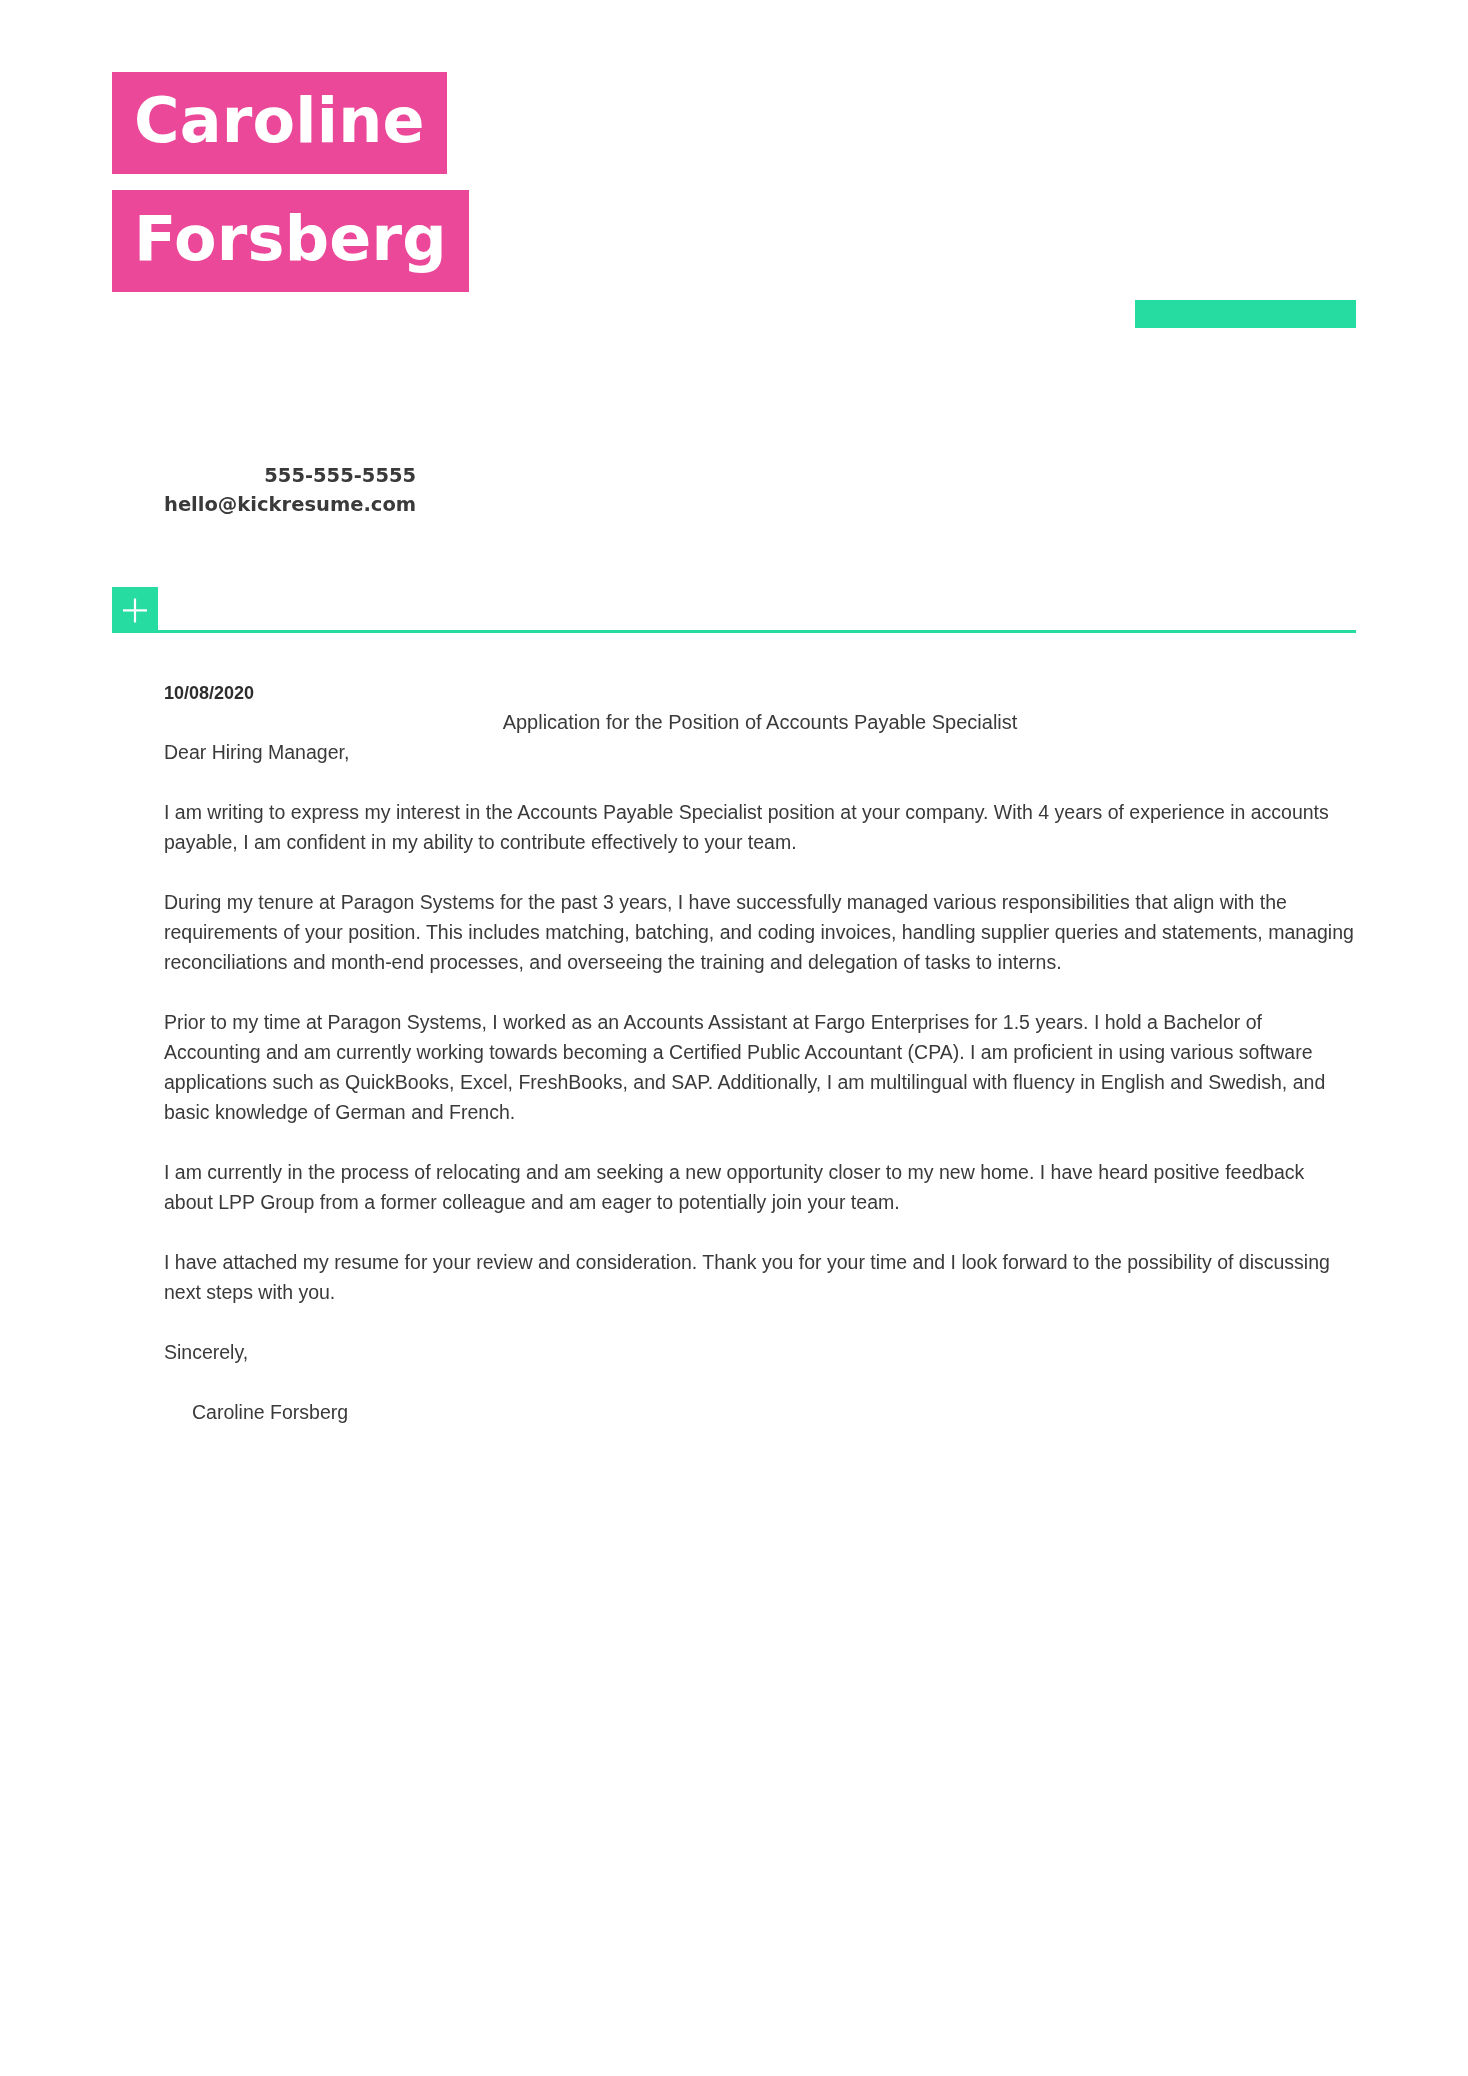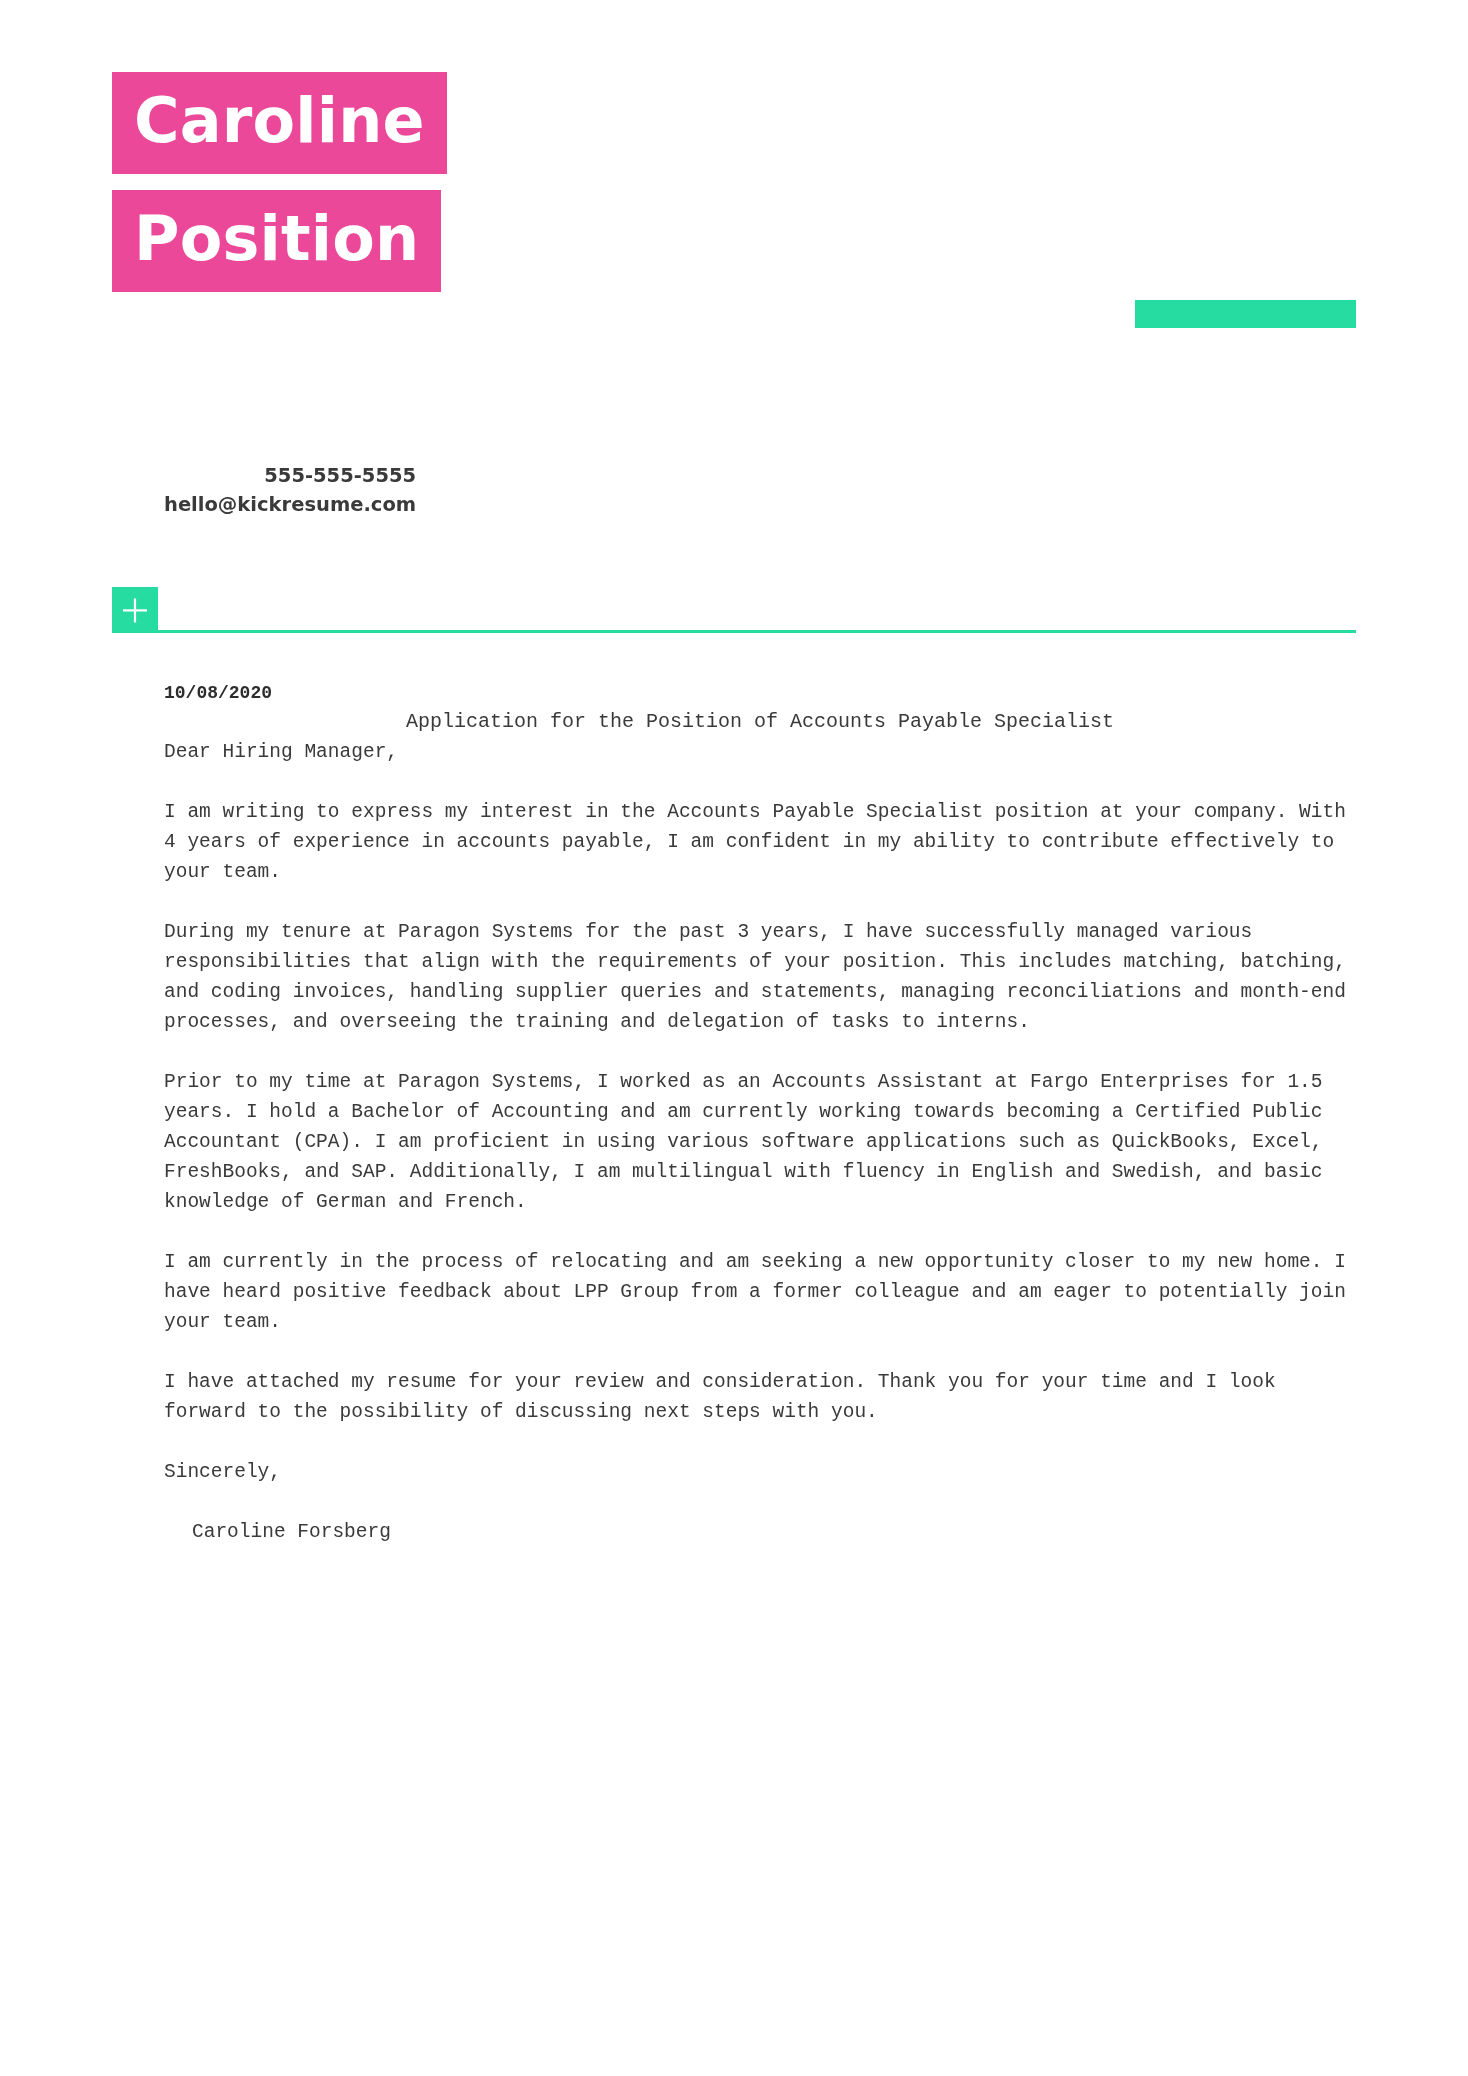"Position" span.name-line { text: Position -> Forsberg }
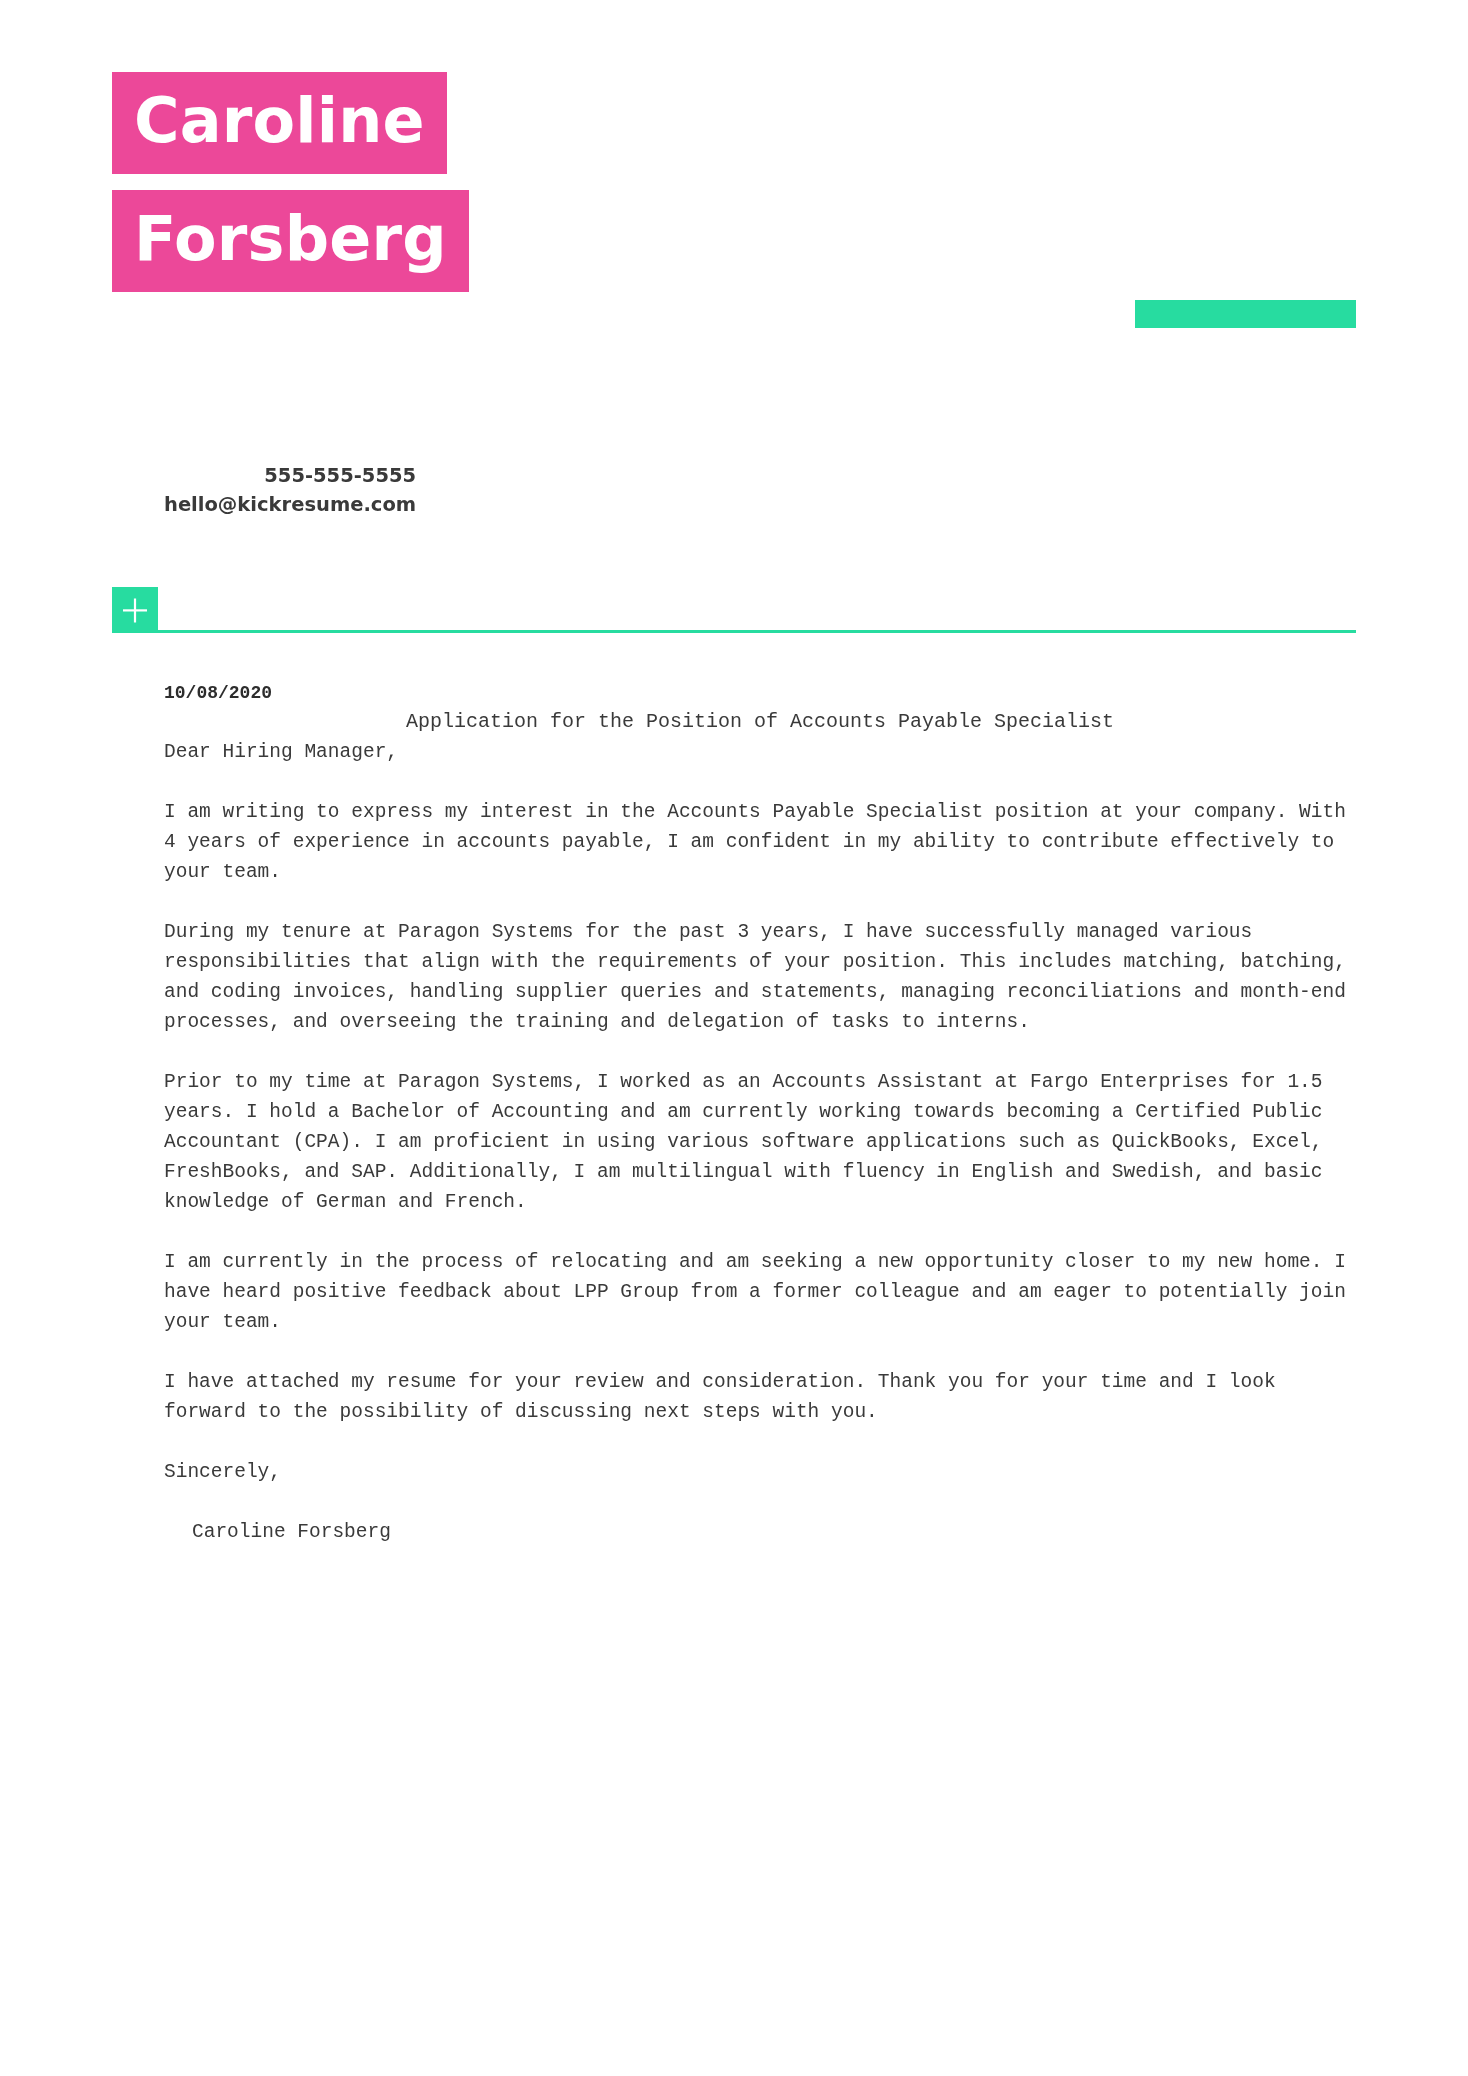"10/08/2020" .letter { font-family: Liberation Mono, monospace -> Liberation Sans, sans-serif }
